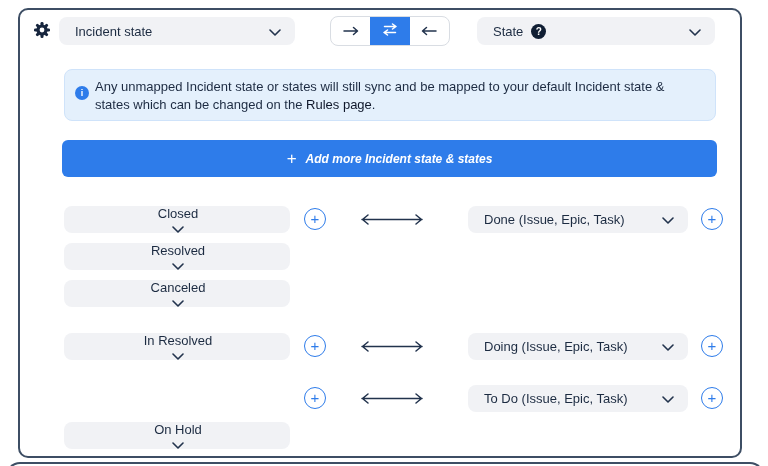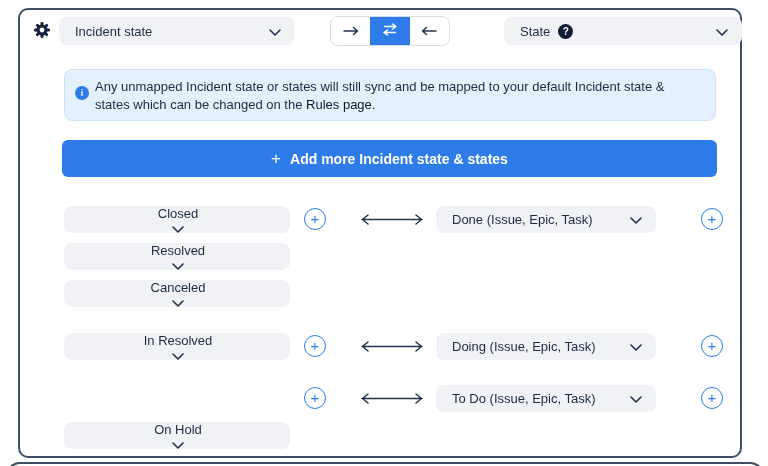"State" .hdr-tgt { left: 484px -> 457px }
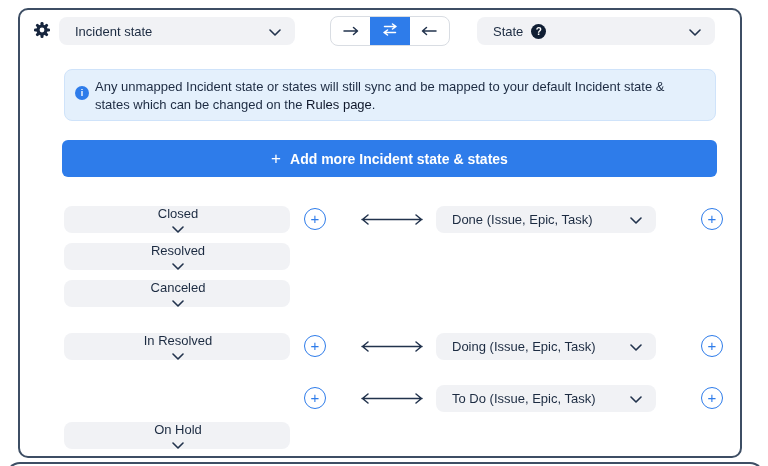"Add more Incident state &" .add-btn .add-lbl { font-size: 14px -> 12px; font-style: none -> italic }
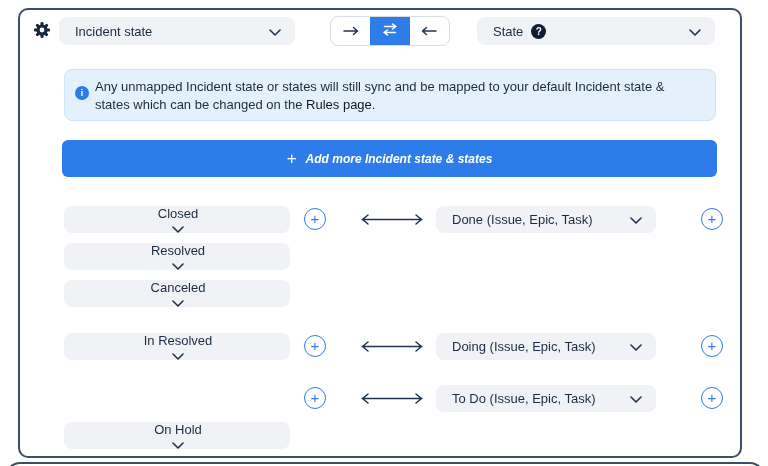"Done (Issue, Epic, Task)" .m-pill-right { left: 416px -> 448px }
